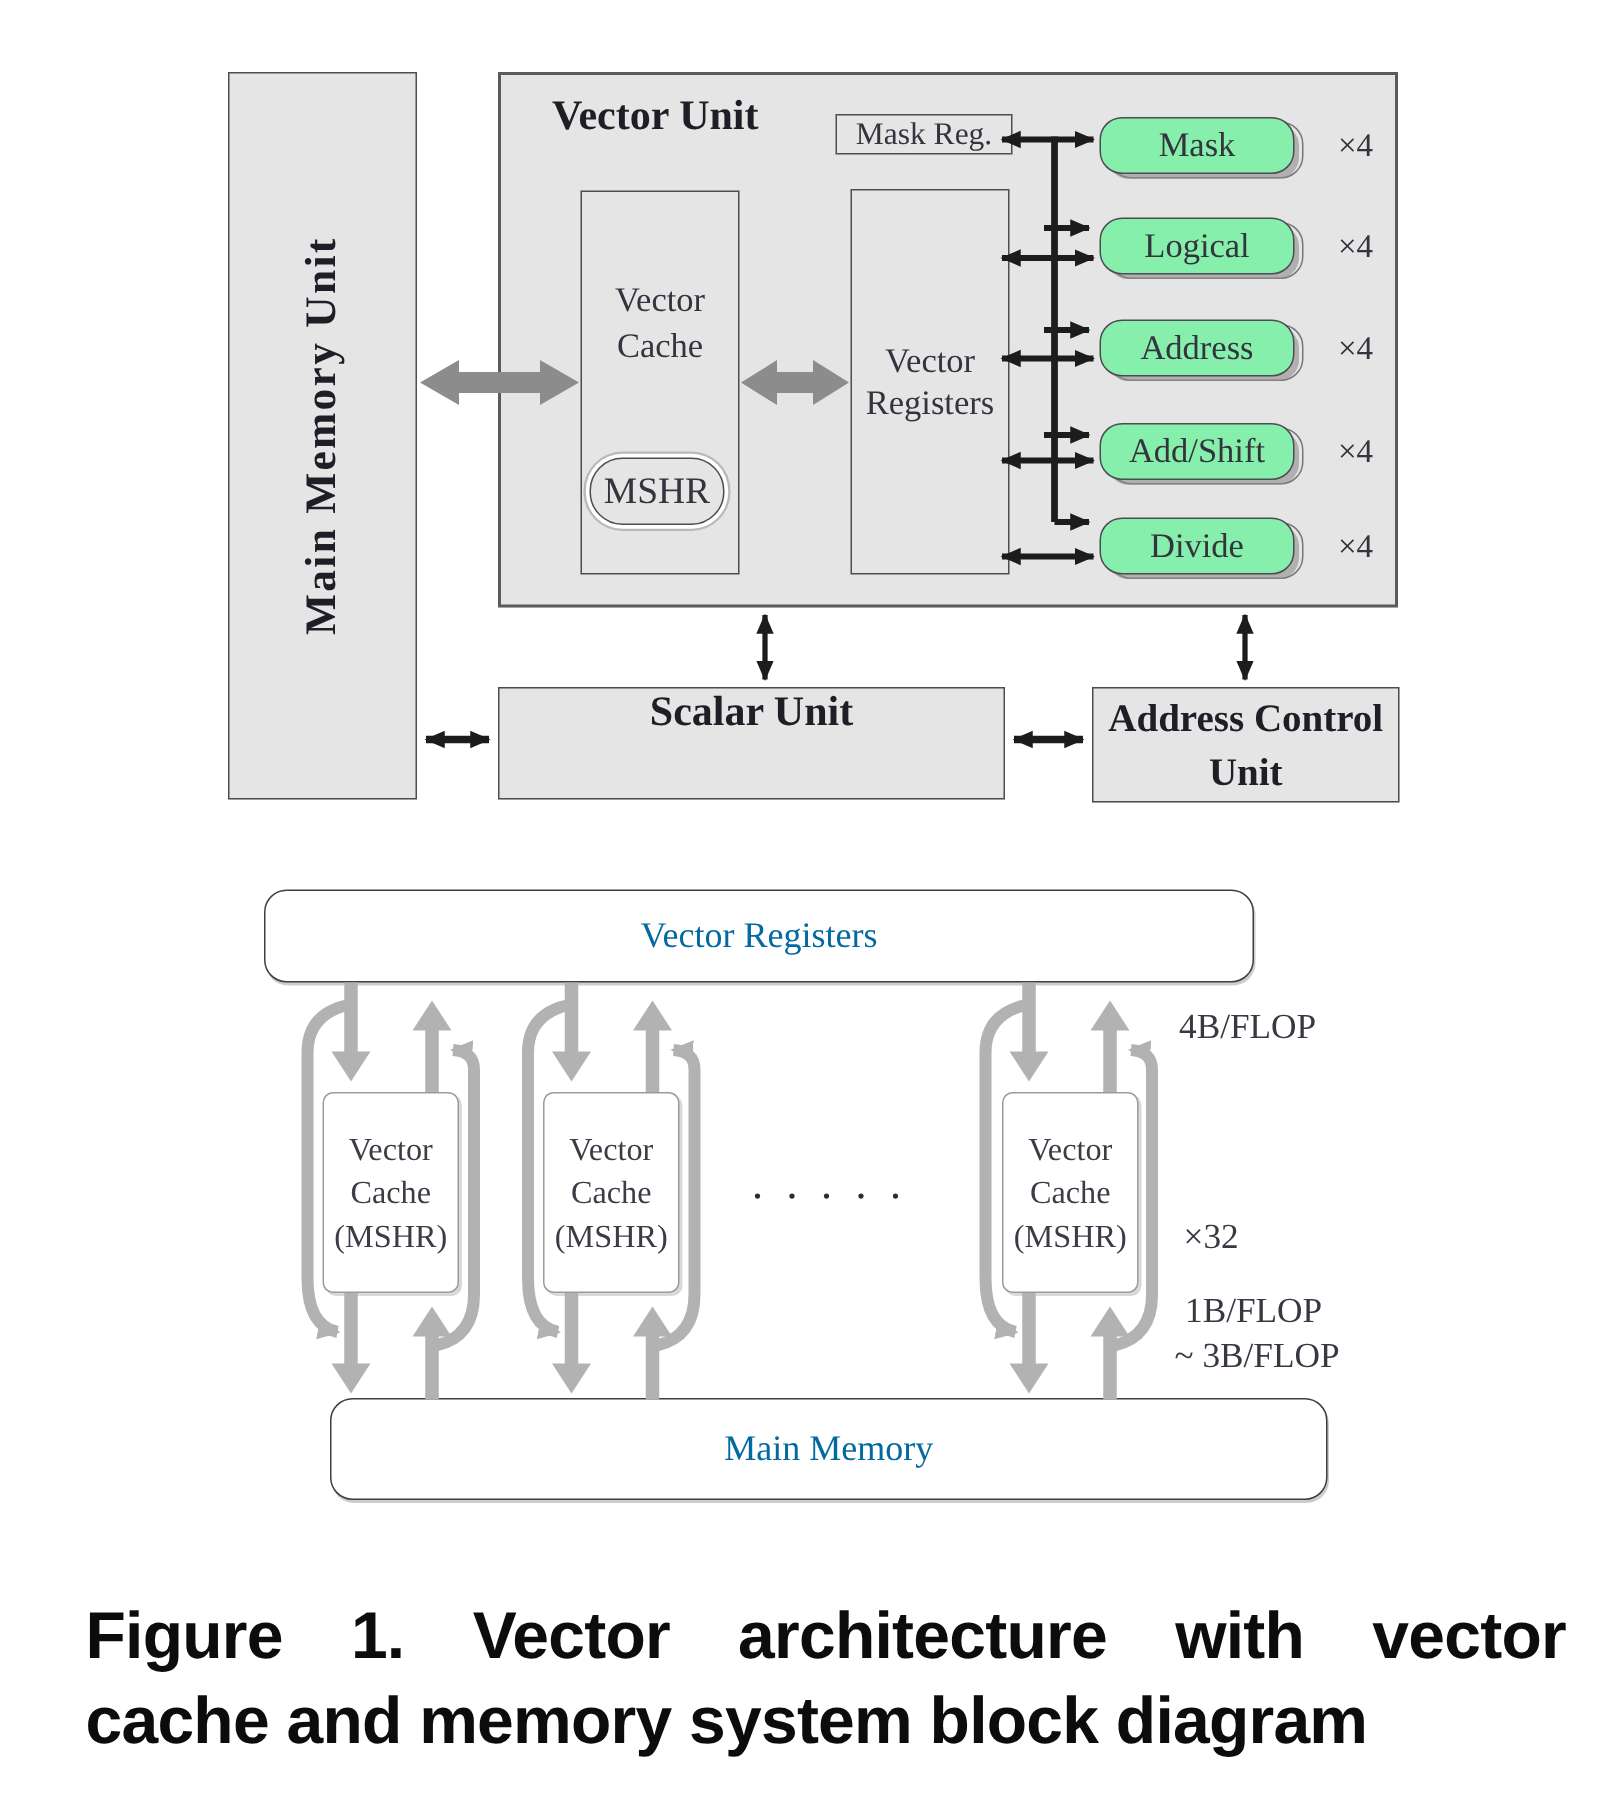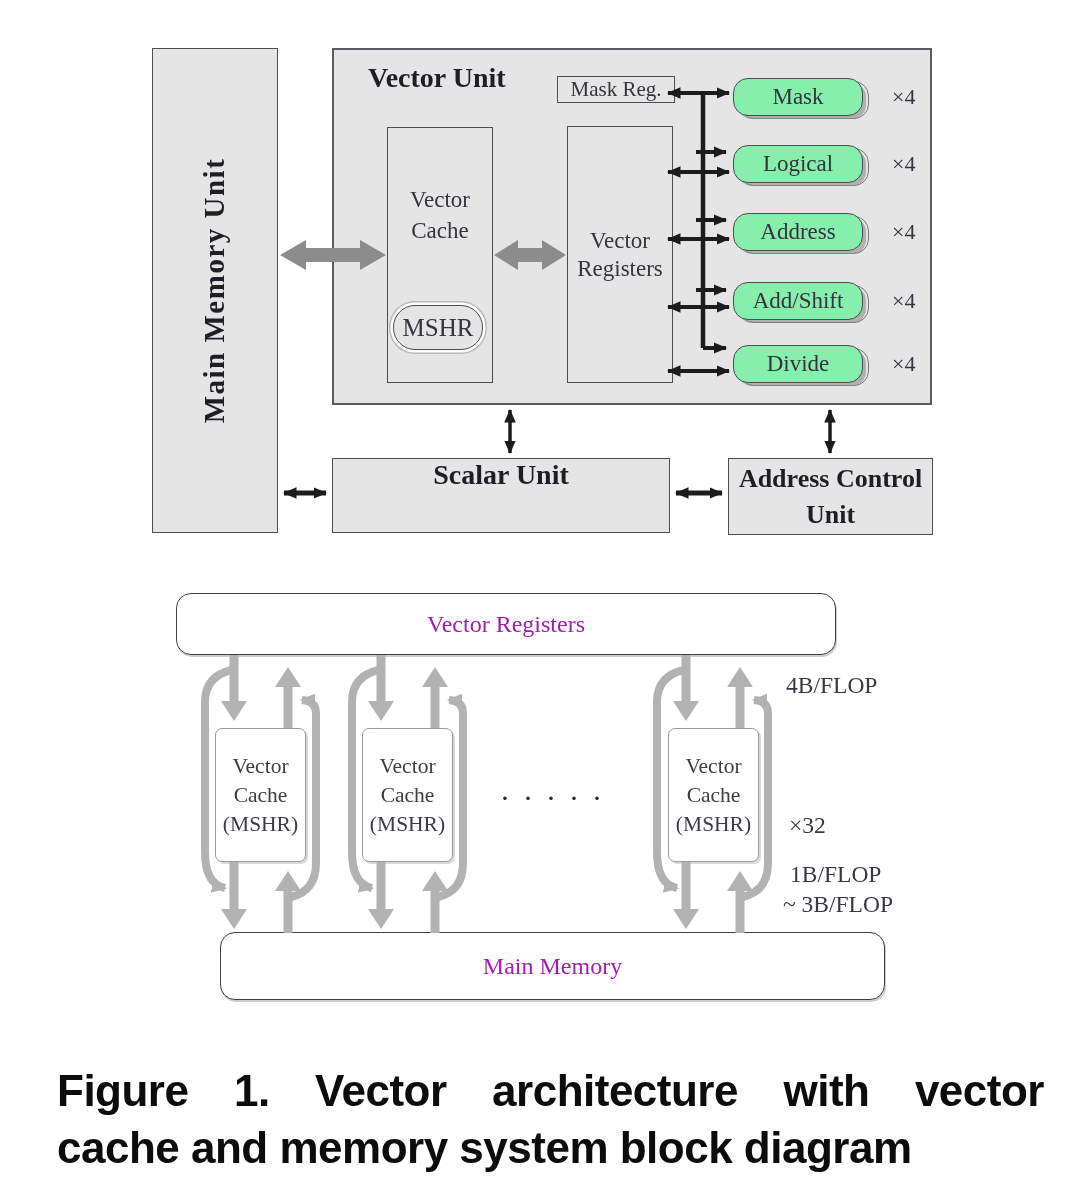"Vector Registers" .rbox { color: #a21caf -> #0369a1 }
